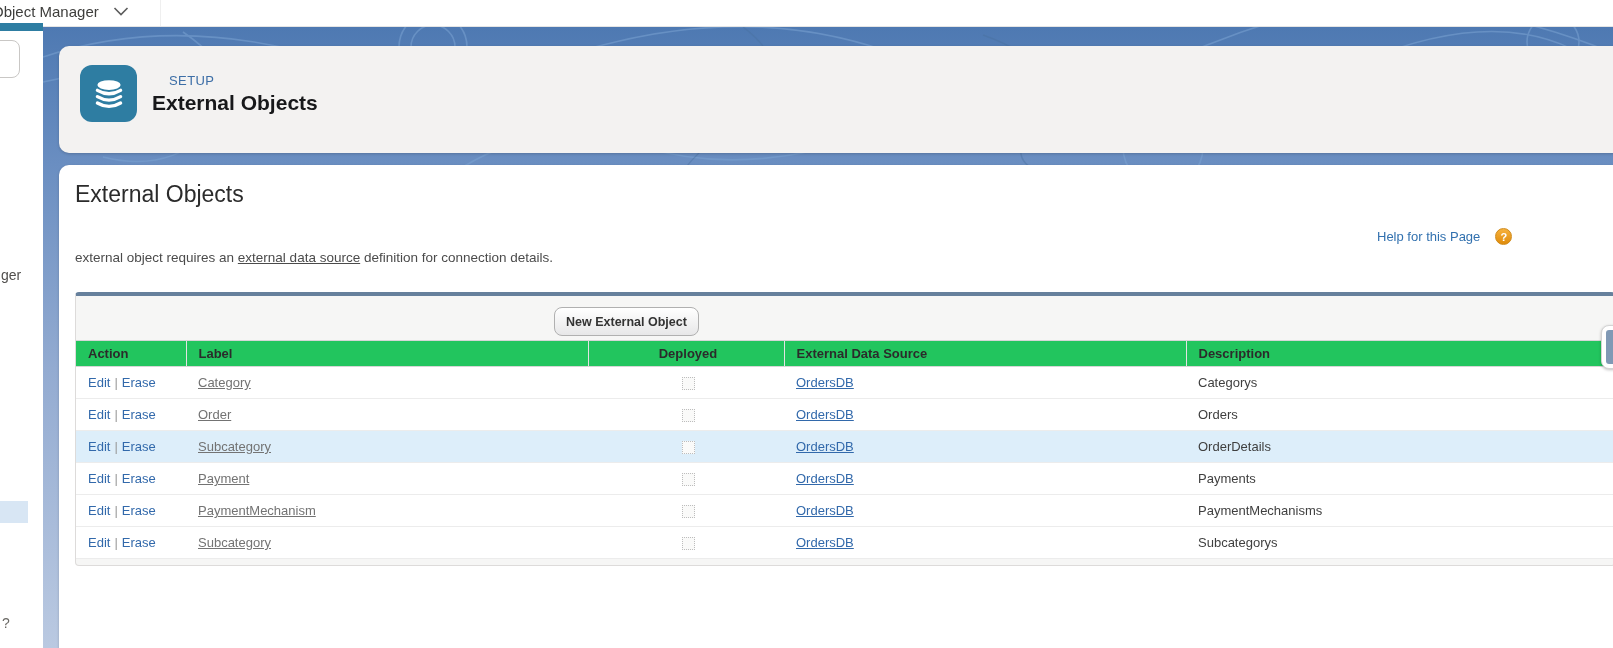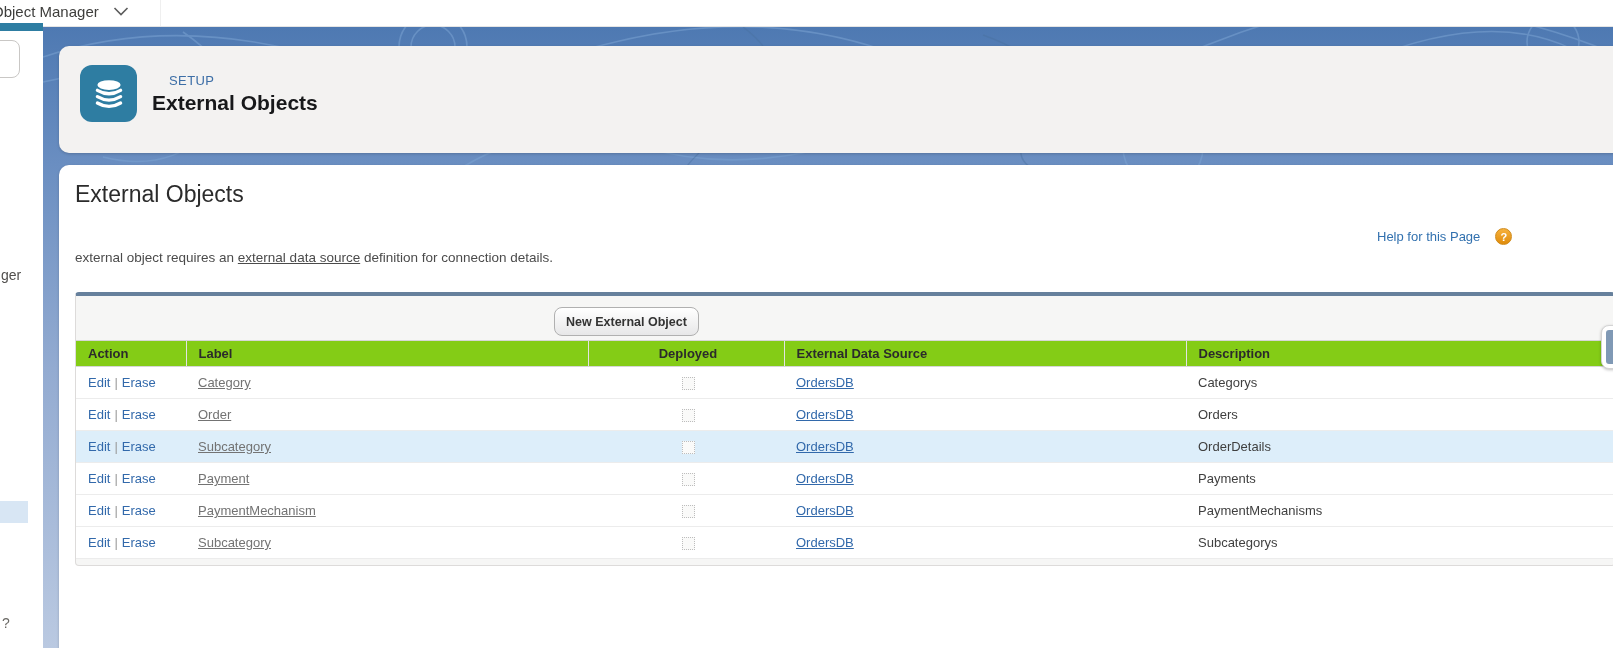"Action" thead th { background: #84cc16 -> #22c55e }
